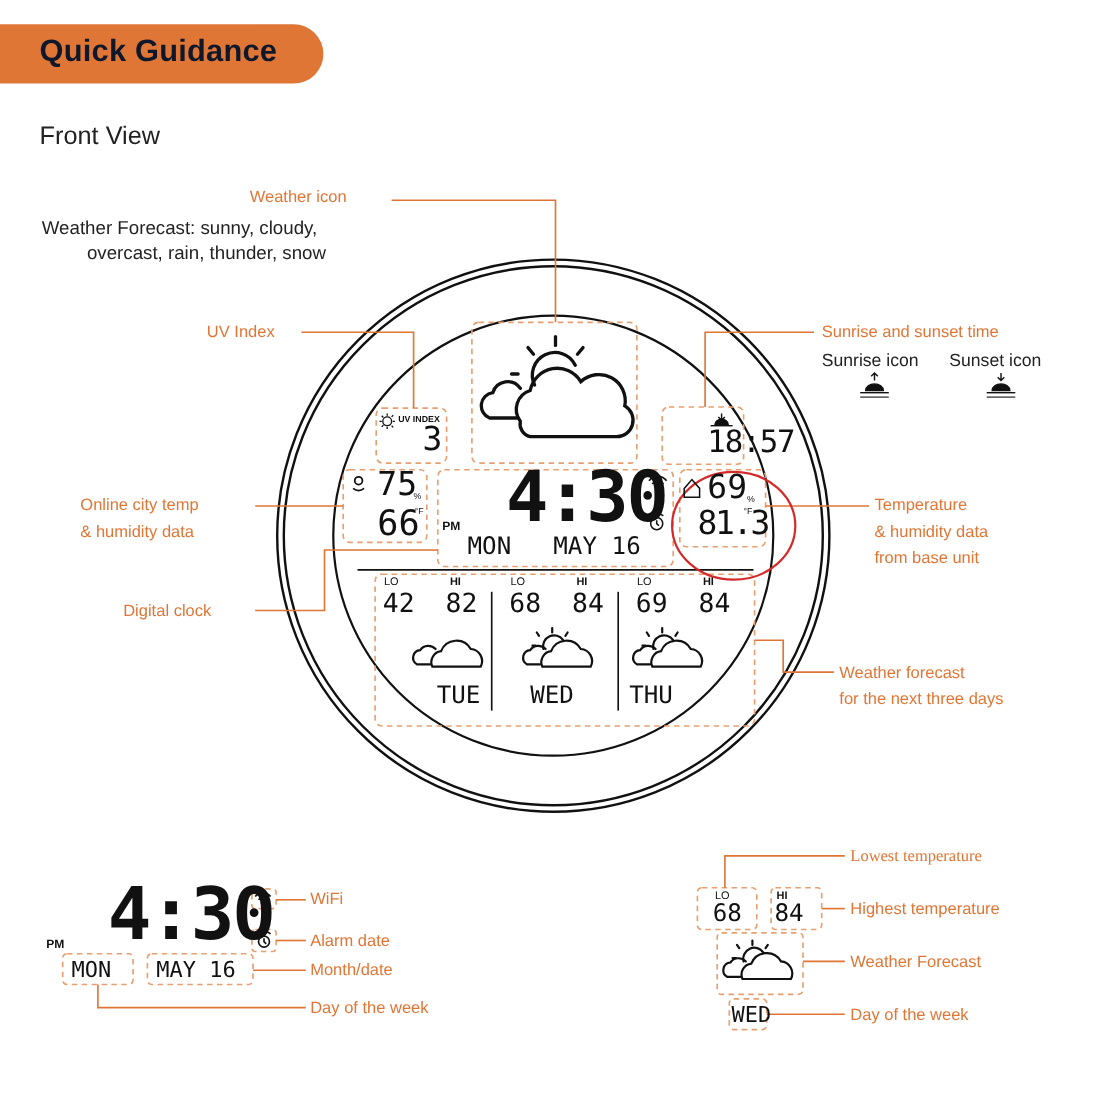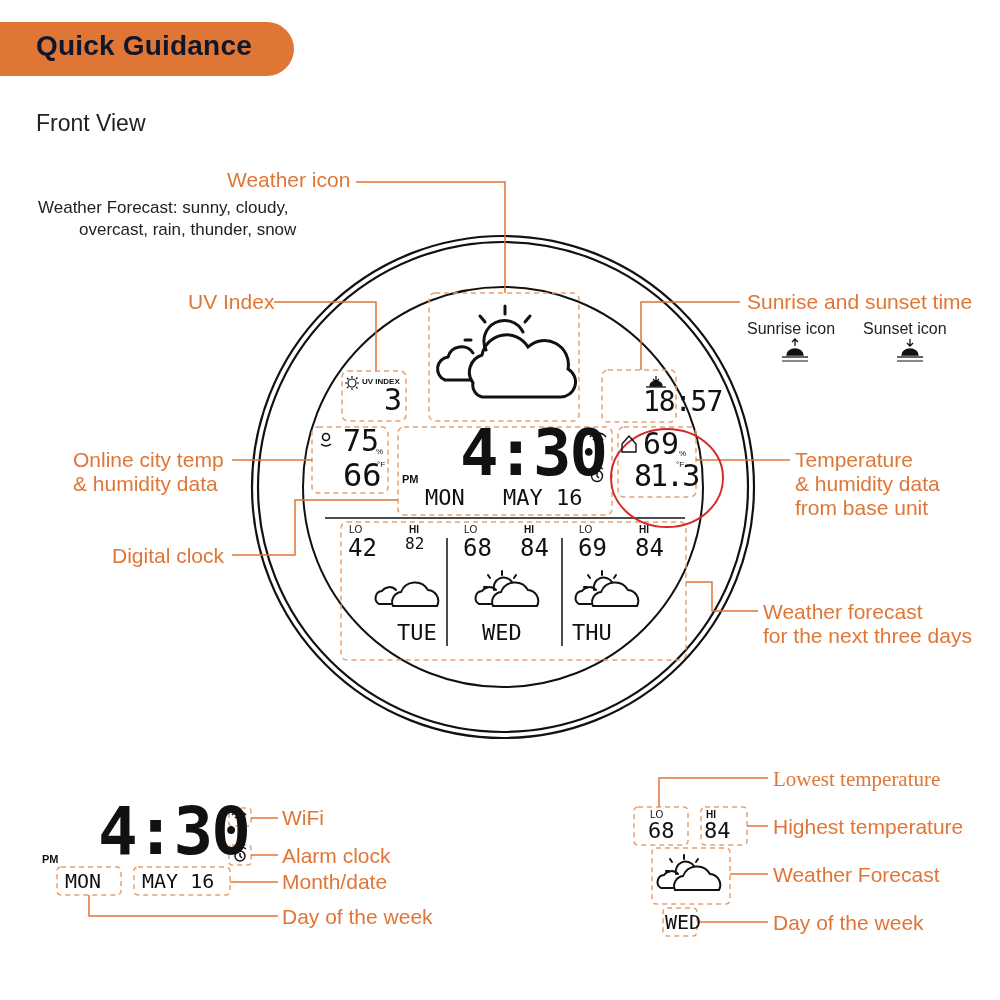"Weather icon" .lbl { font-size: 21px -> 15px }
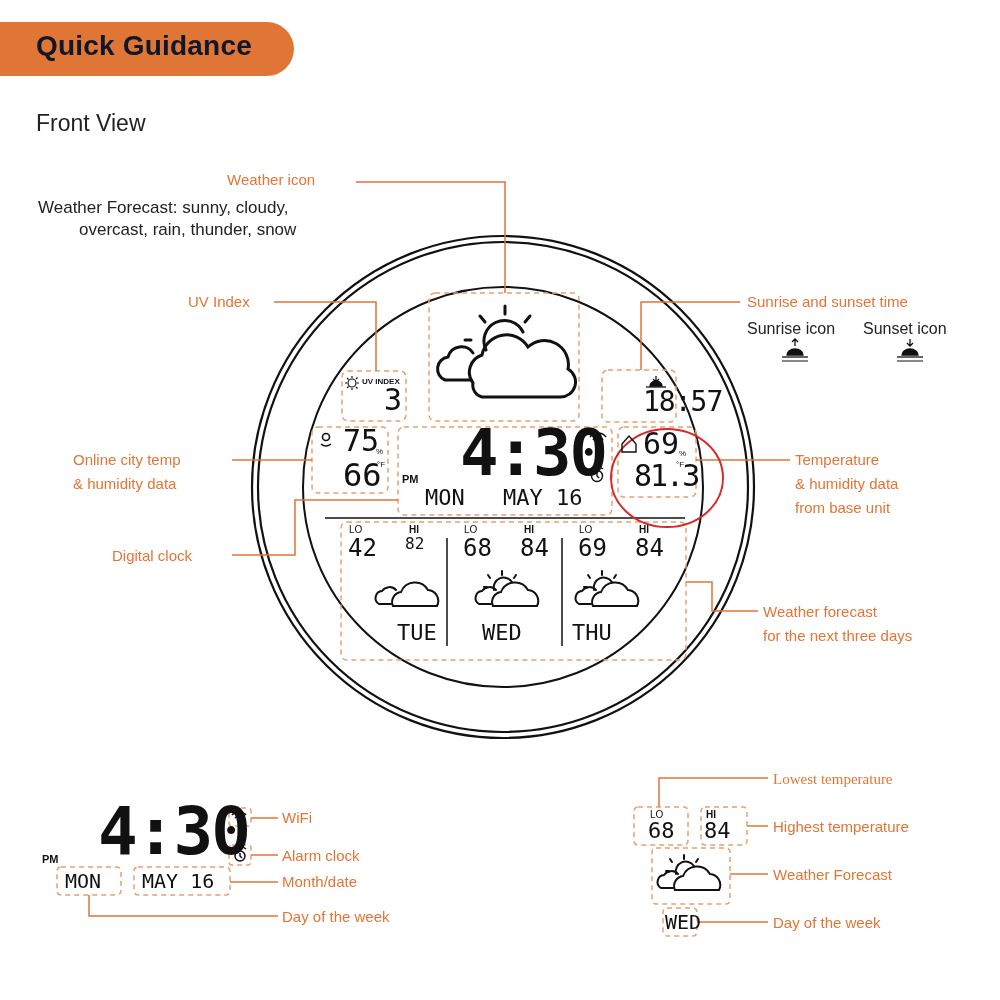"82" div.abs { font-size: 16px -> 24px }
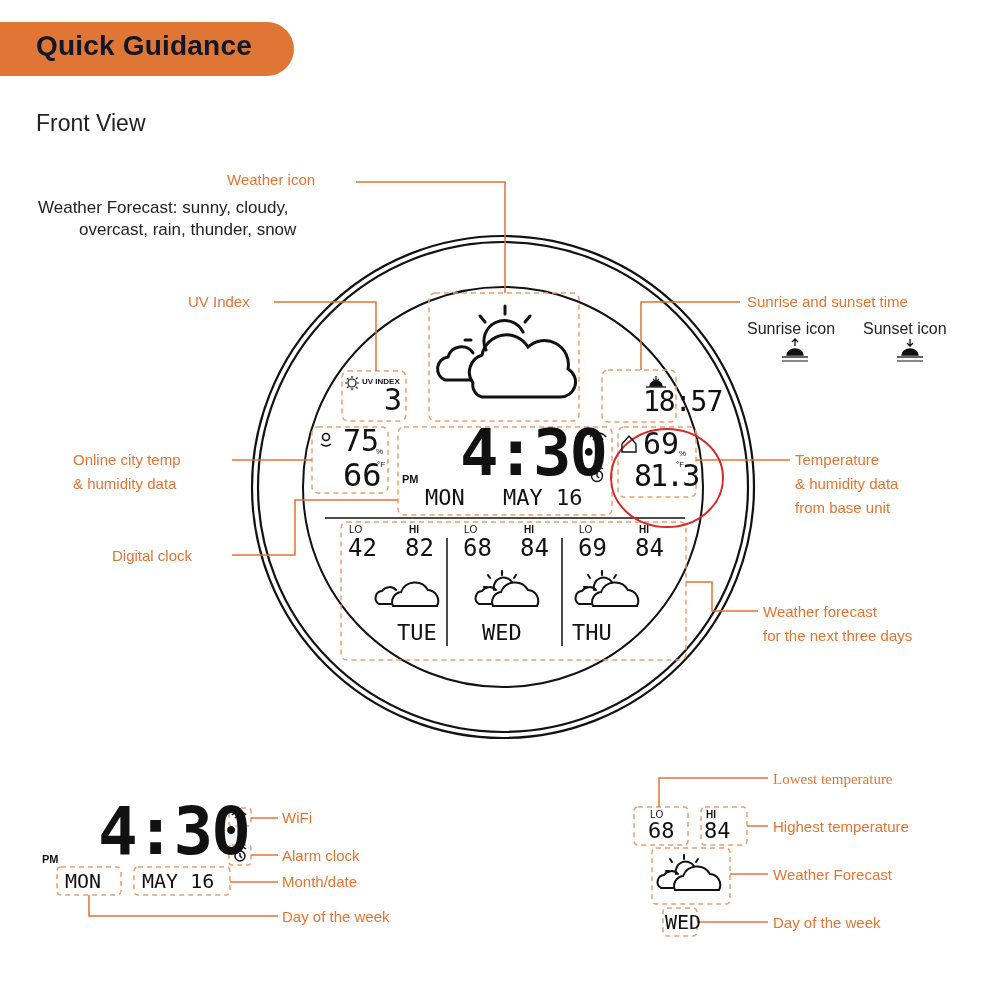"Alarm clock" div.abs { text: clock -> date }
